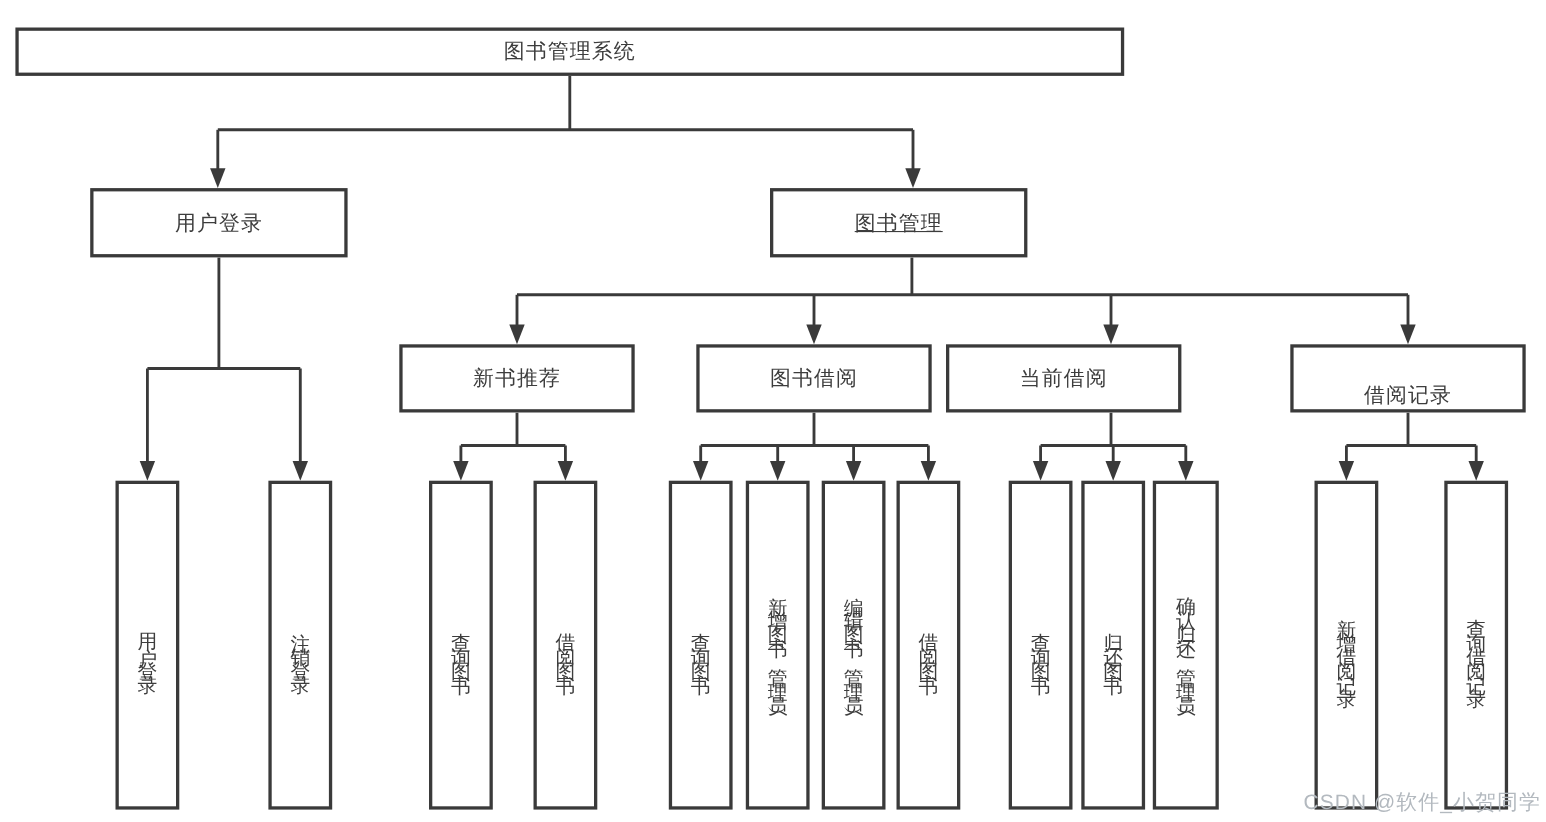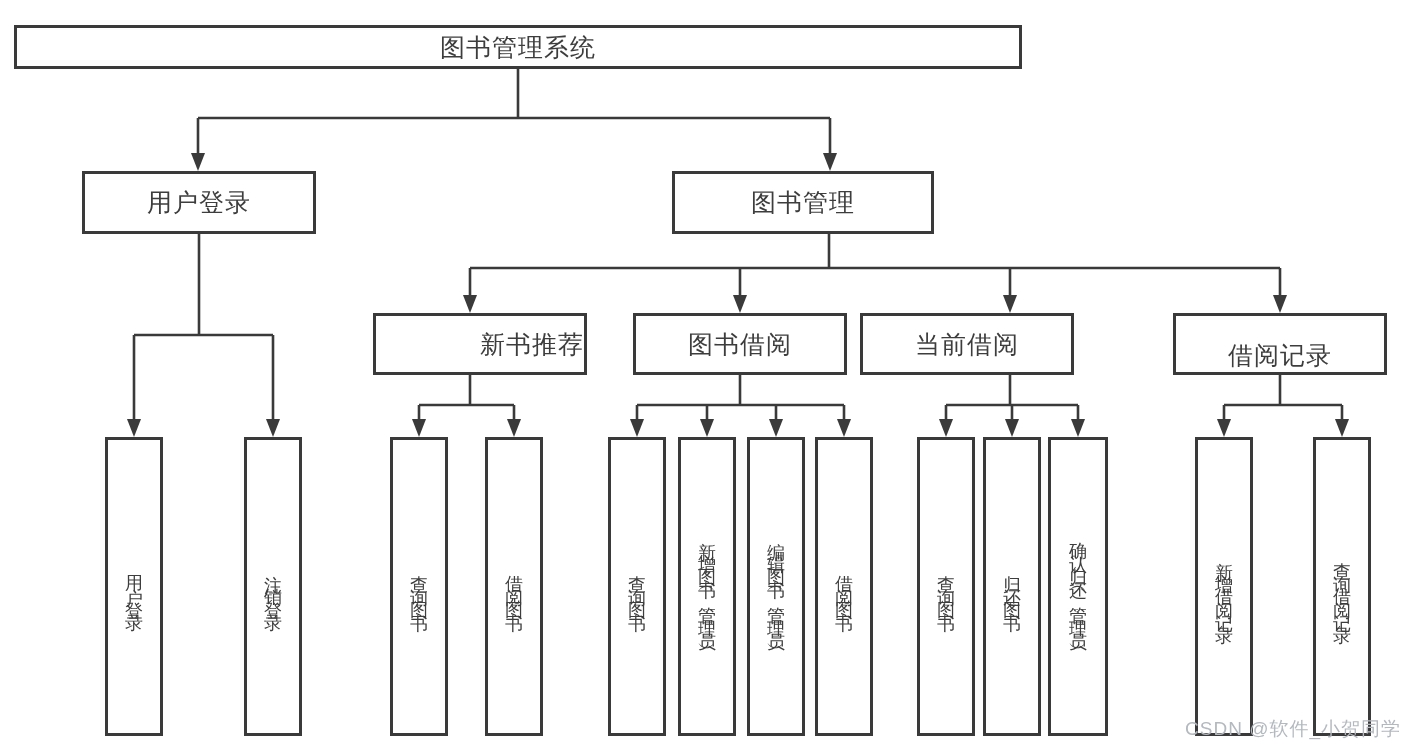"图书管理系统" .hbox { font-size: 25px -> 19px }
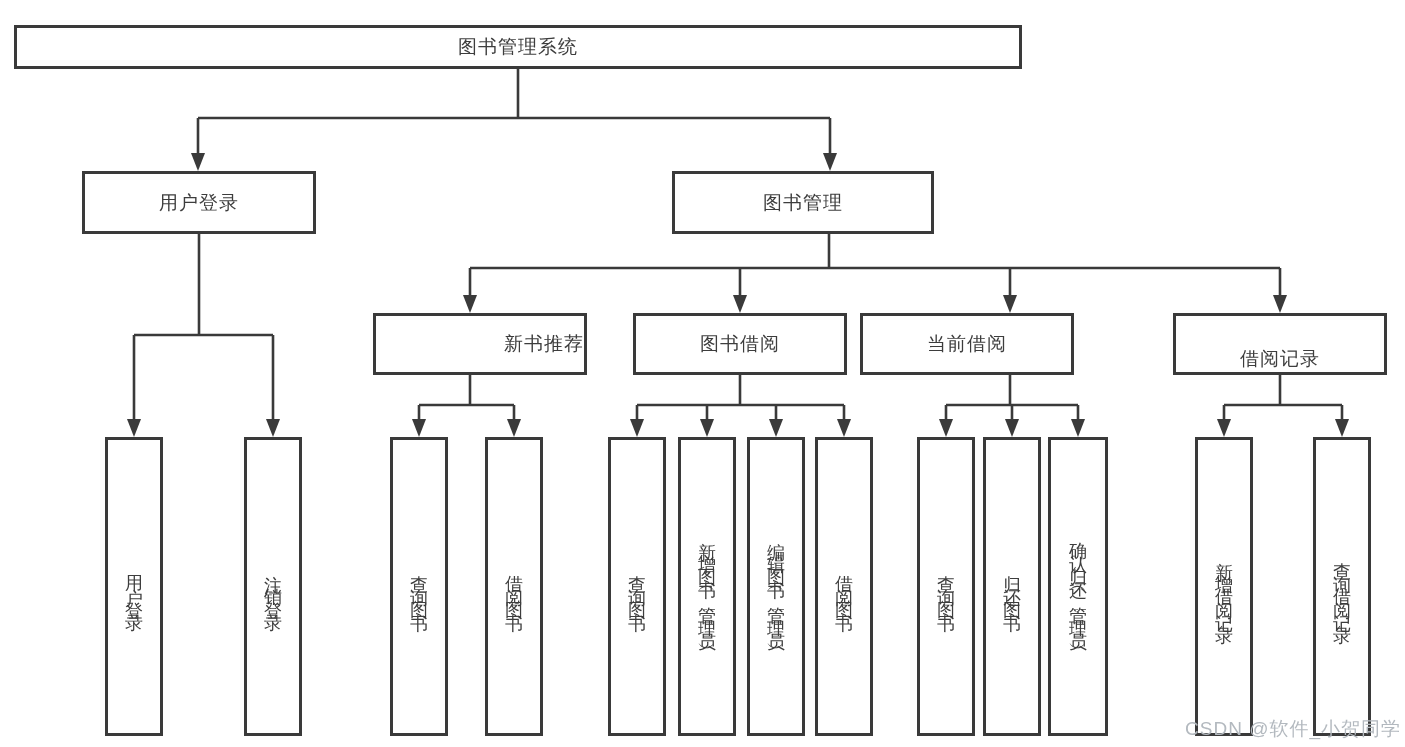"图书管理" .l2-b { left: 672px -> 700px; text-decoration: none -> underline; width: 262px -> 234px }
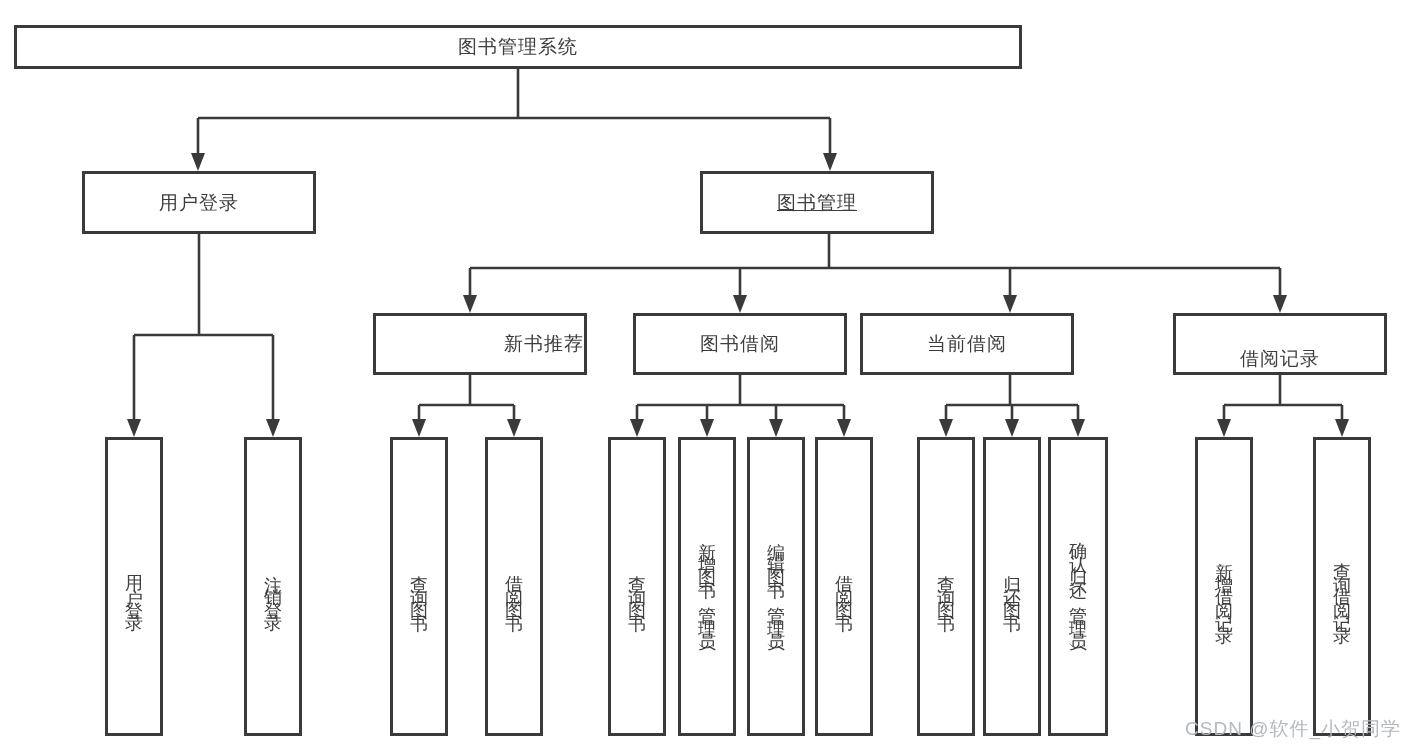"新书推荐" .l3-0 { justify-content: flex-end -> none; left: 373px -> 363px }
